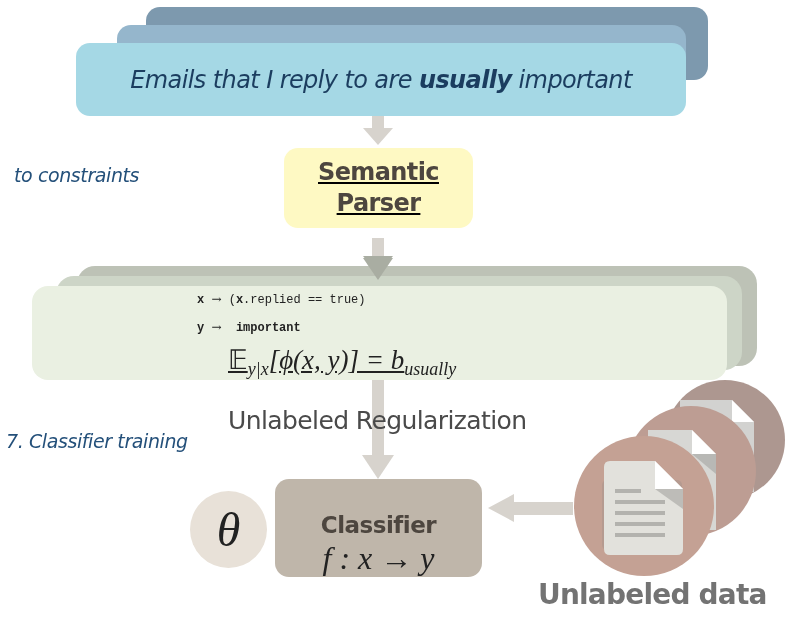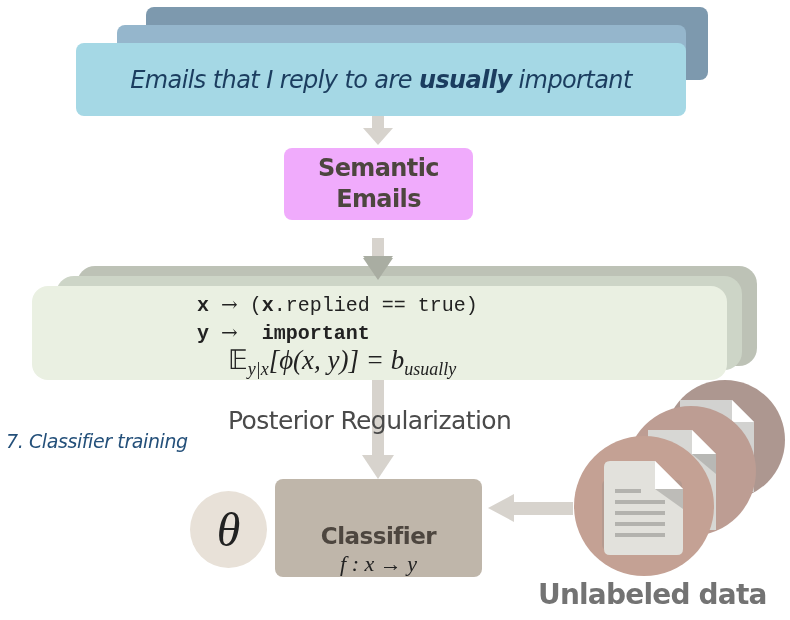"Emails that I reply to" .rbox { border-radius: 8px -> 14px }
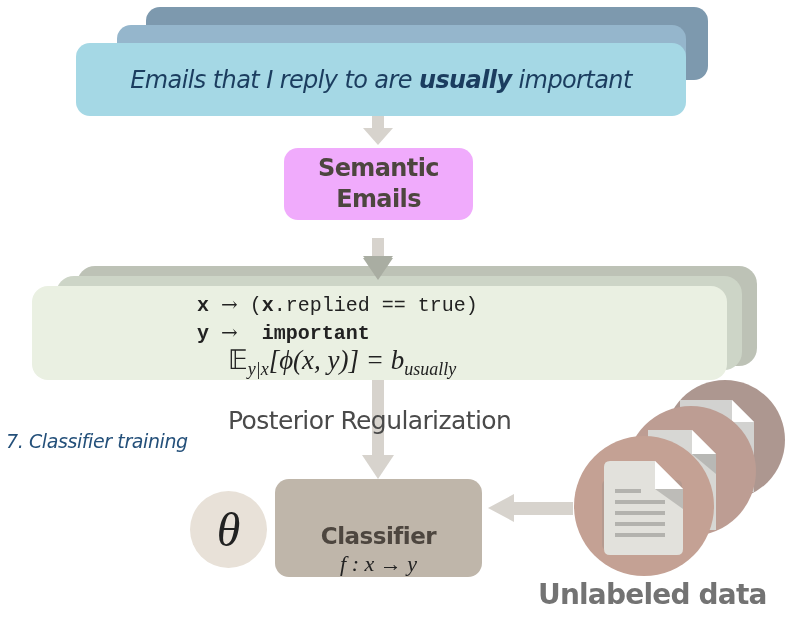"to constraints" div { html: none -> <div>to constraints</div> }
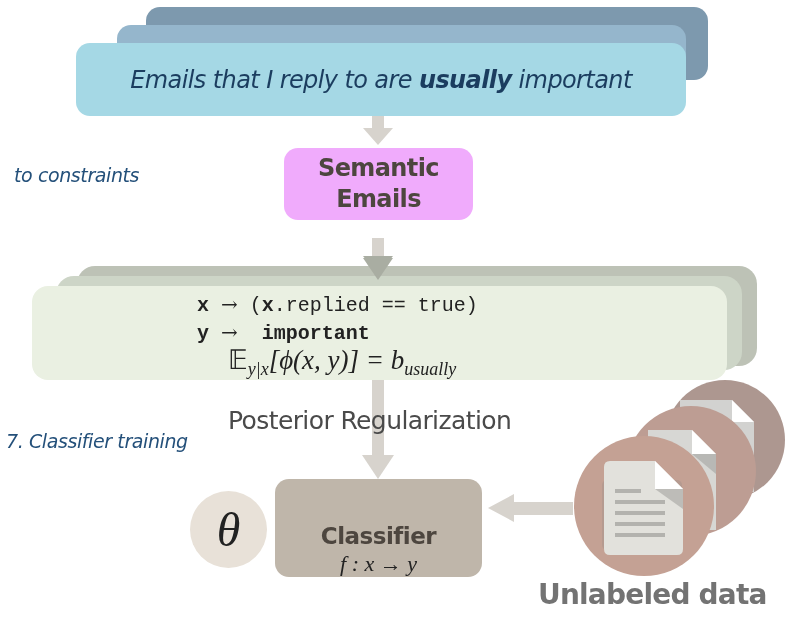"Semantic" .parser { background: #f0abfc -> #fef9c3; height: 72px -> 80px; text-decoration: none -> underline }
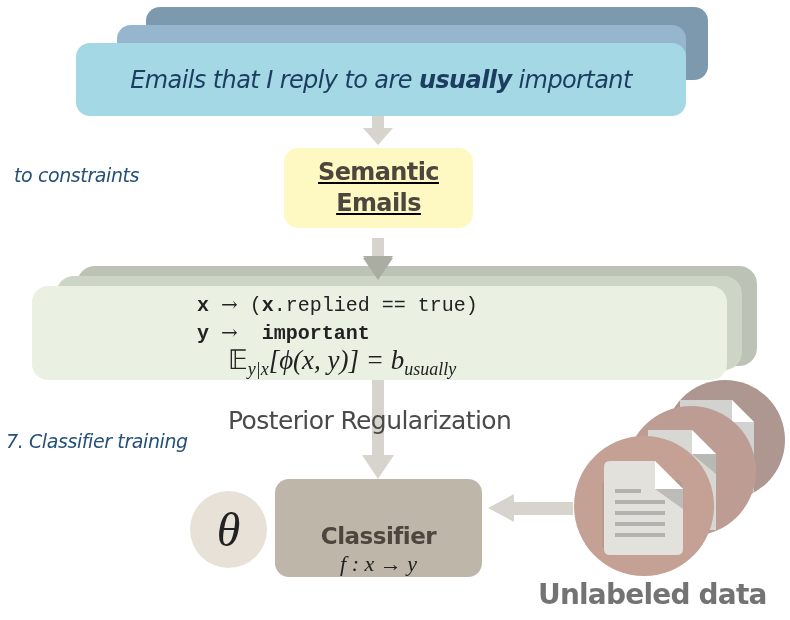"Emails" span { text: Emails -> Parser }
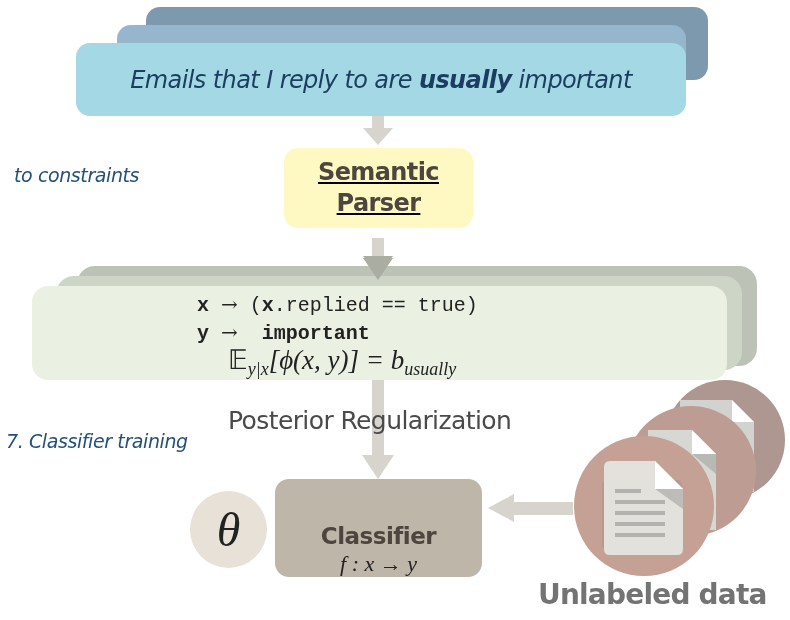"x → (x.replied == true)" .code-line { font-size: 20px -> 12px }
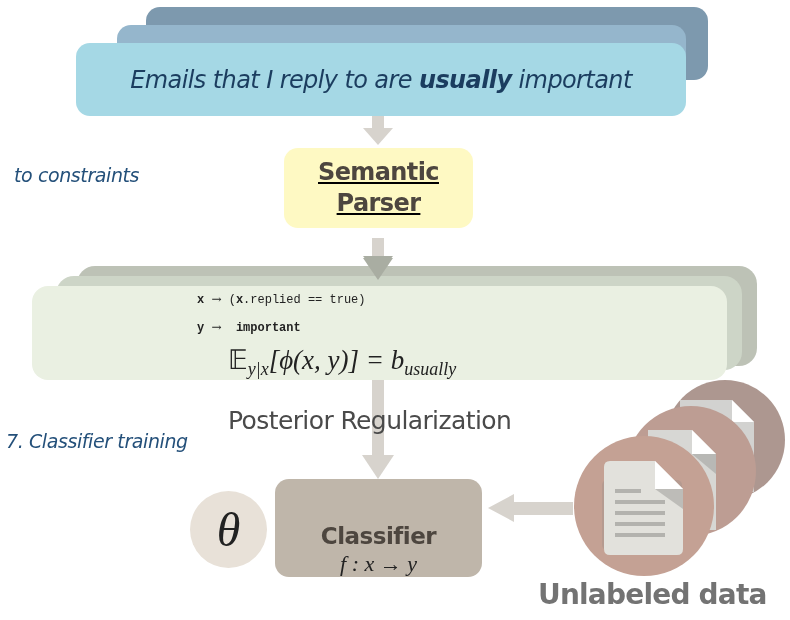"𝔼y|x[ϕ(x, y)] = busually" div.math { text-decoration: none -> underline }
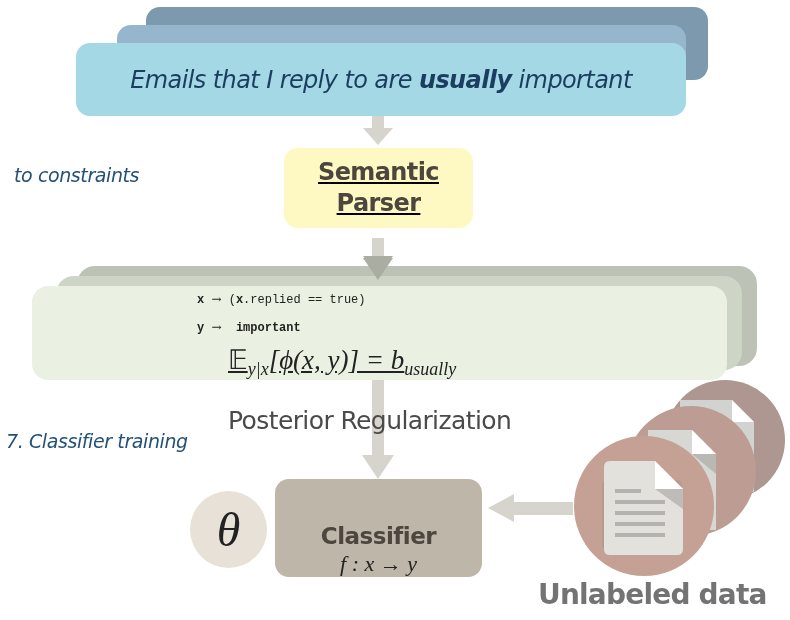"Posterior Regularization" div.pr-label { text: Posterior -> Unlabeled }
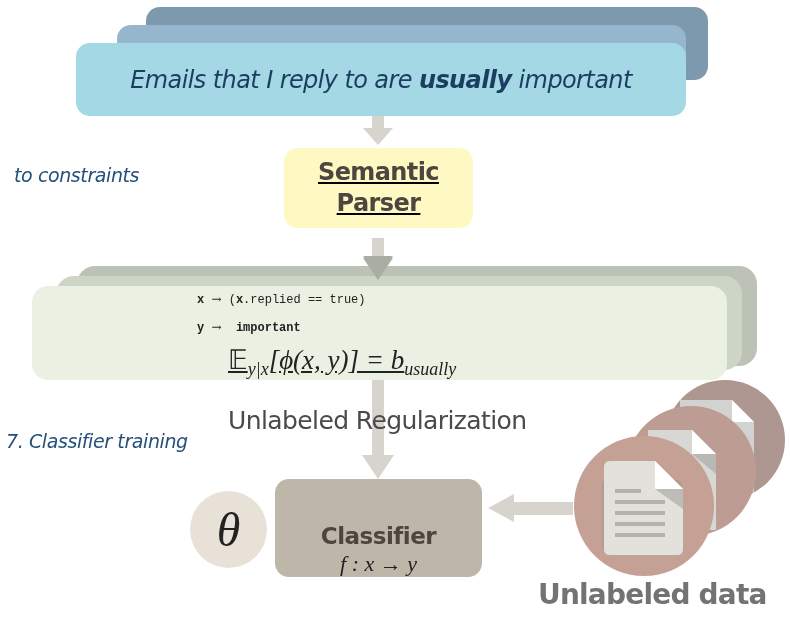"f : x → y" .classifier .m { font-size: 22px -> 32px }
